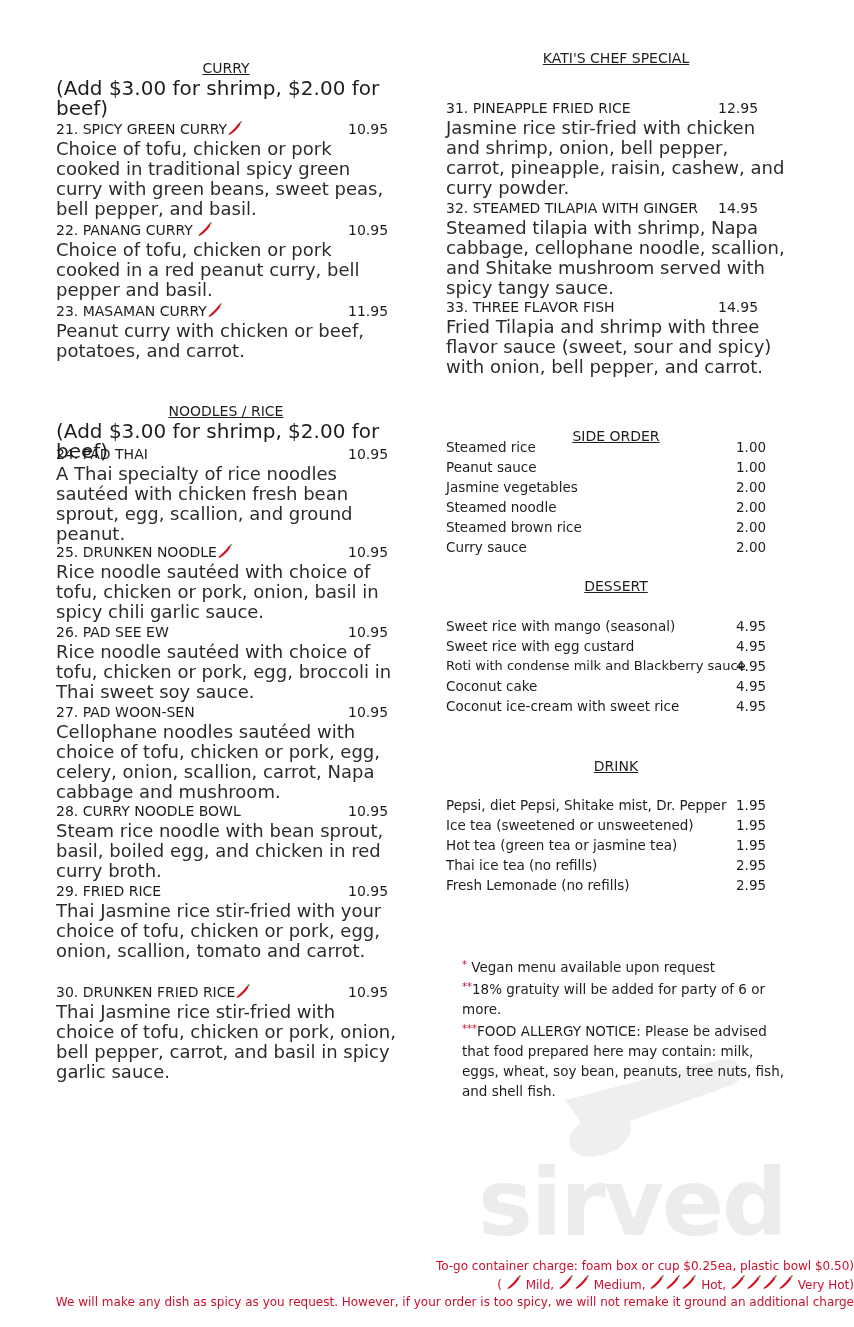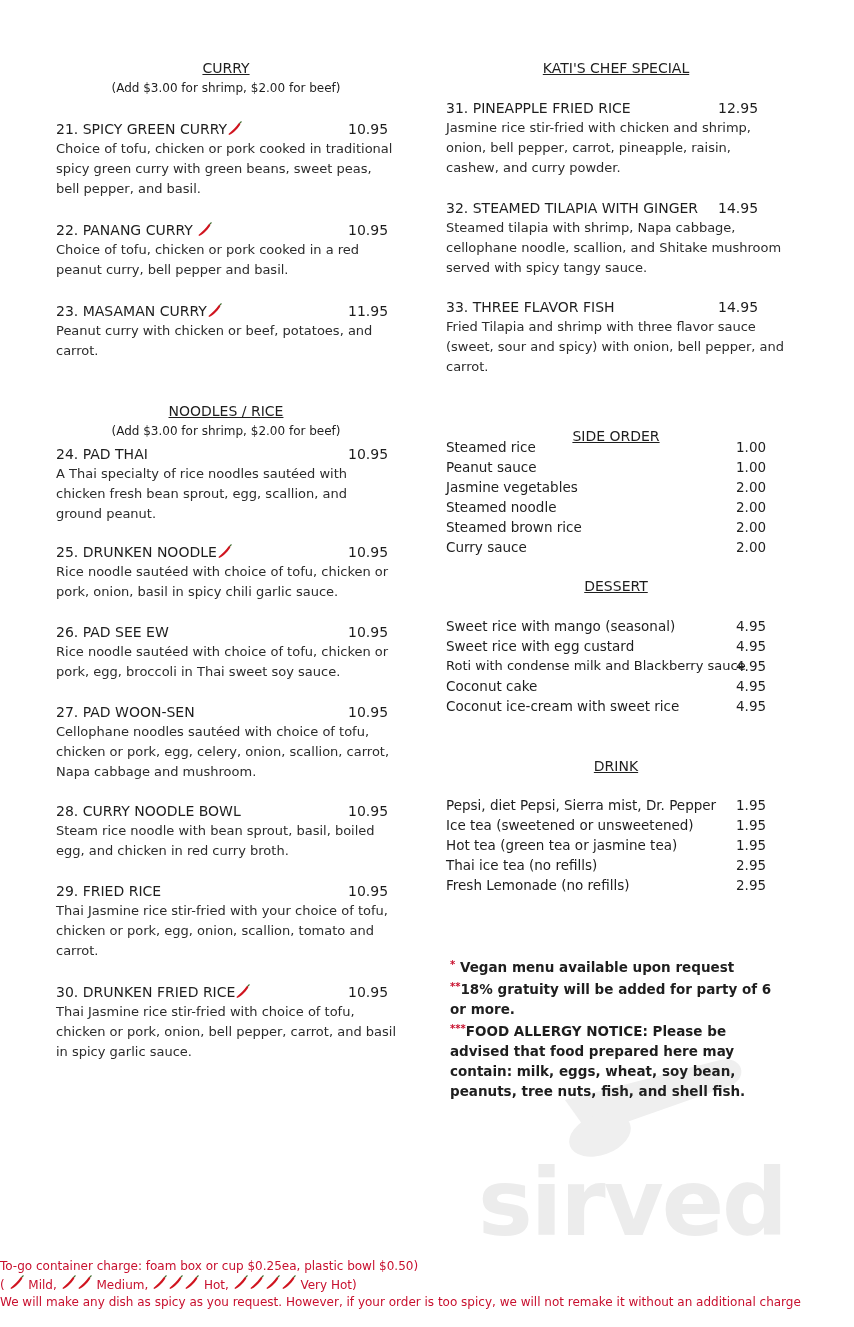"KATI'S CHEF SPECIAL" div.sec-title { top: 58px -> 48px }
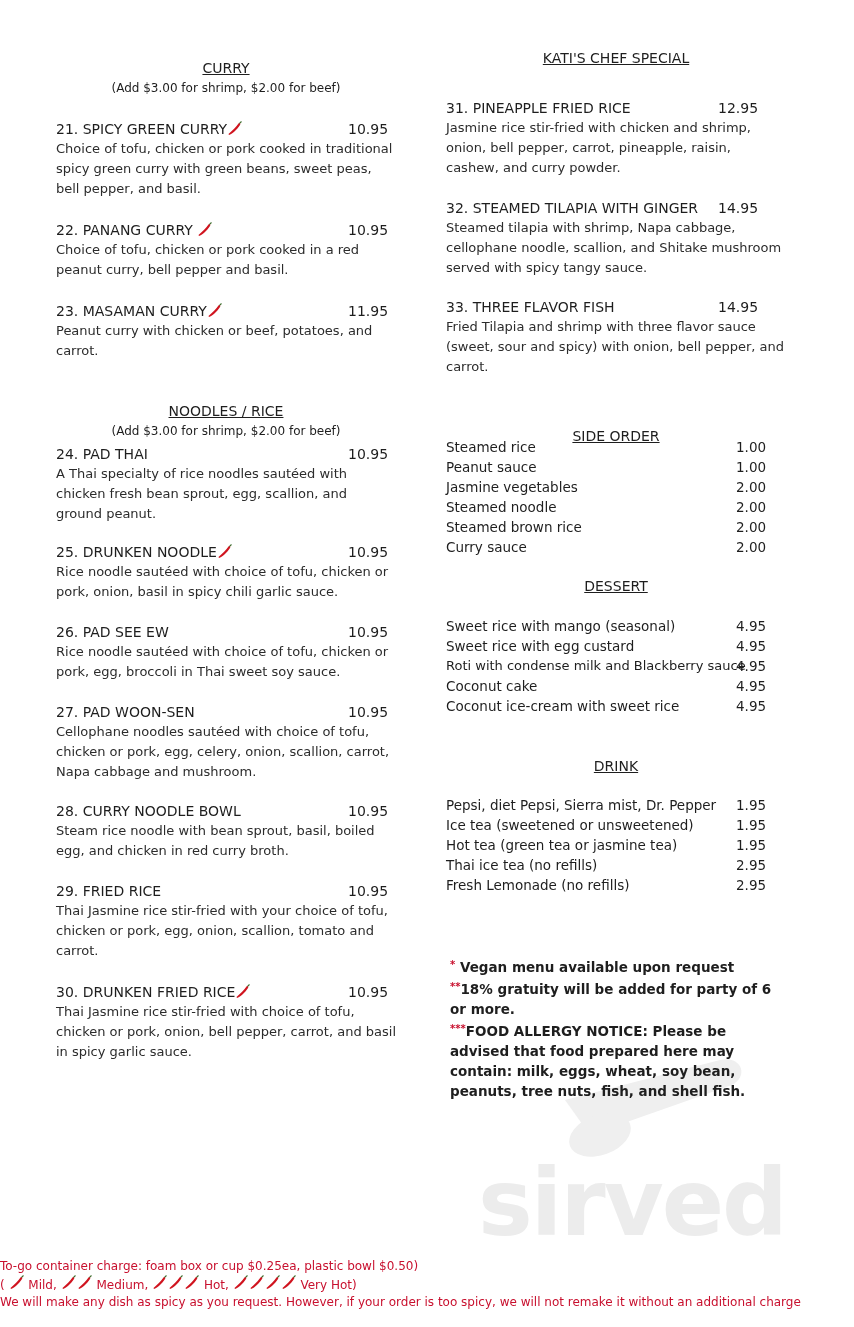"(Add $3.00 for shrimp, $2.00" .sec-sub { font-size: 12px -> 20px; text-align: center -> left }
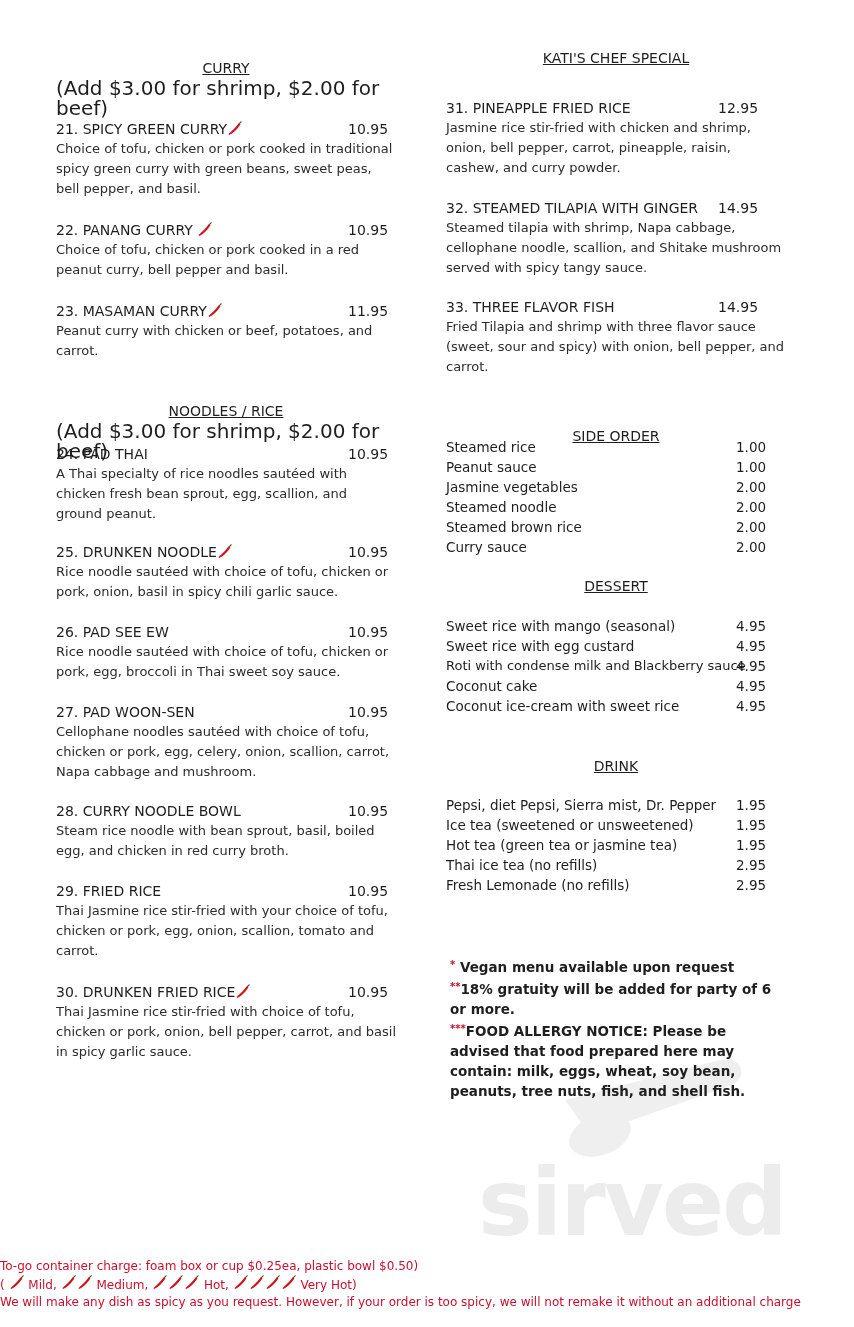"Jasmine rice stir-fried with chicken" .desc { font-size: 13px -> 18px }
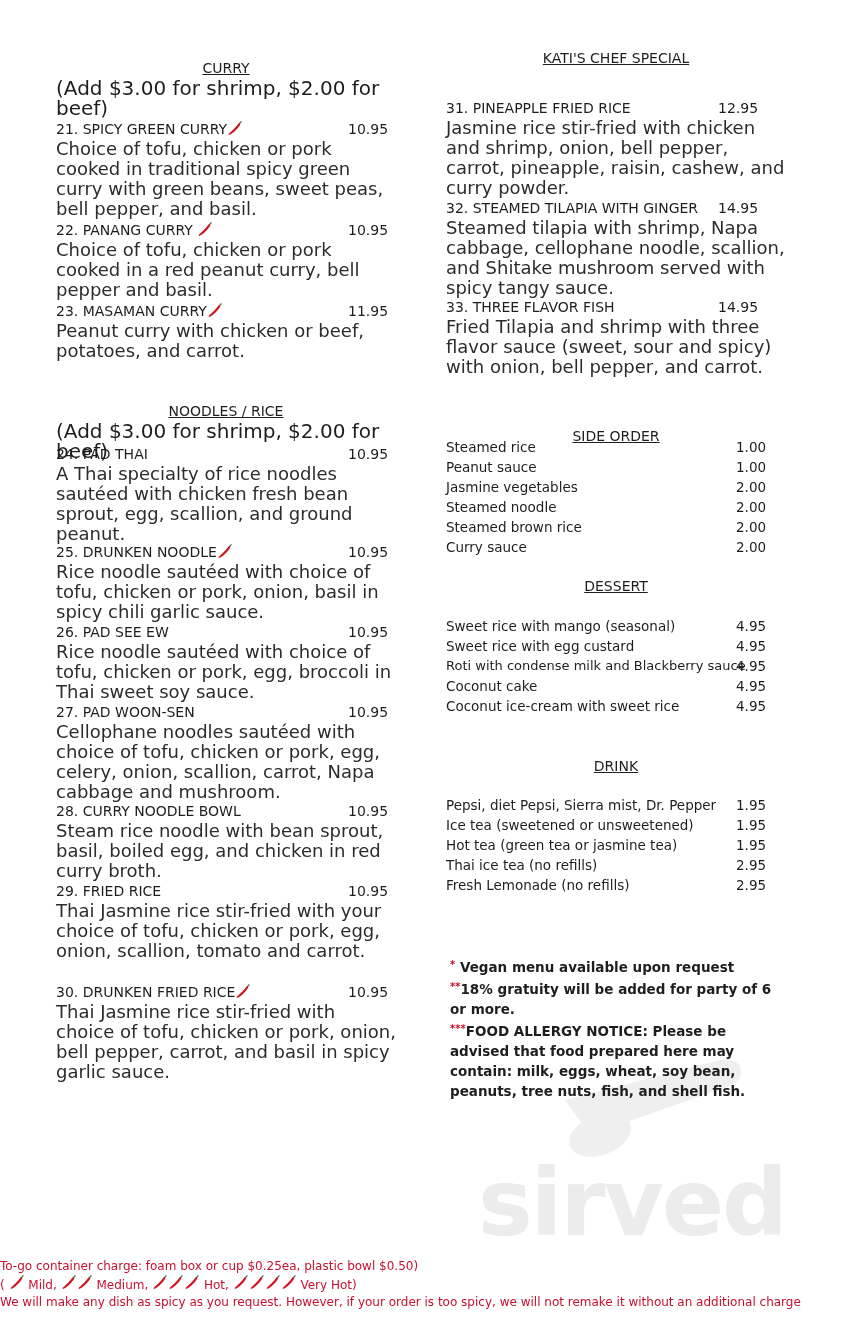"Pepsi, diet Pepsi, Sierra mist," span { text: Sierra -> Shitake }
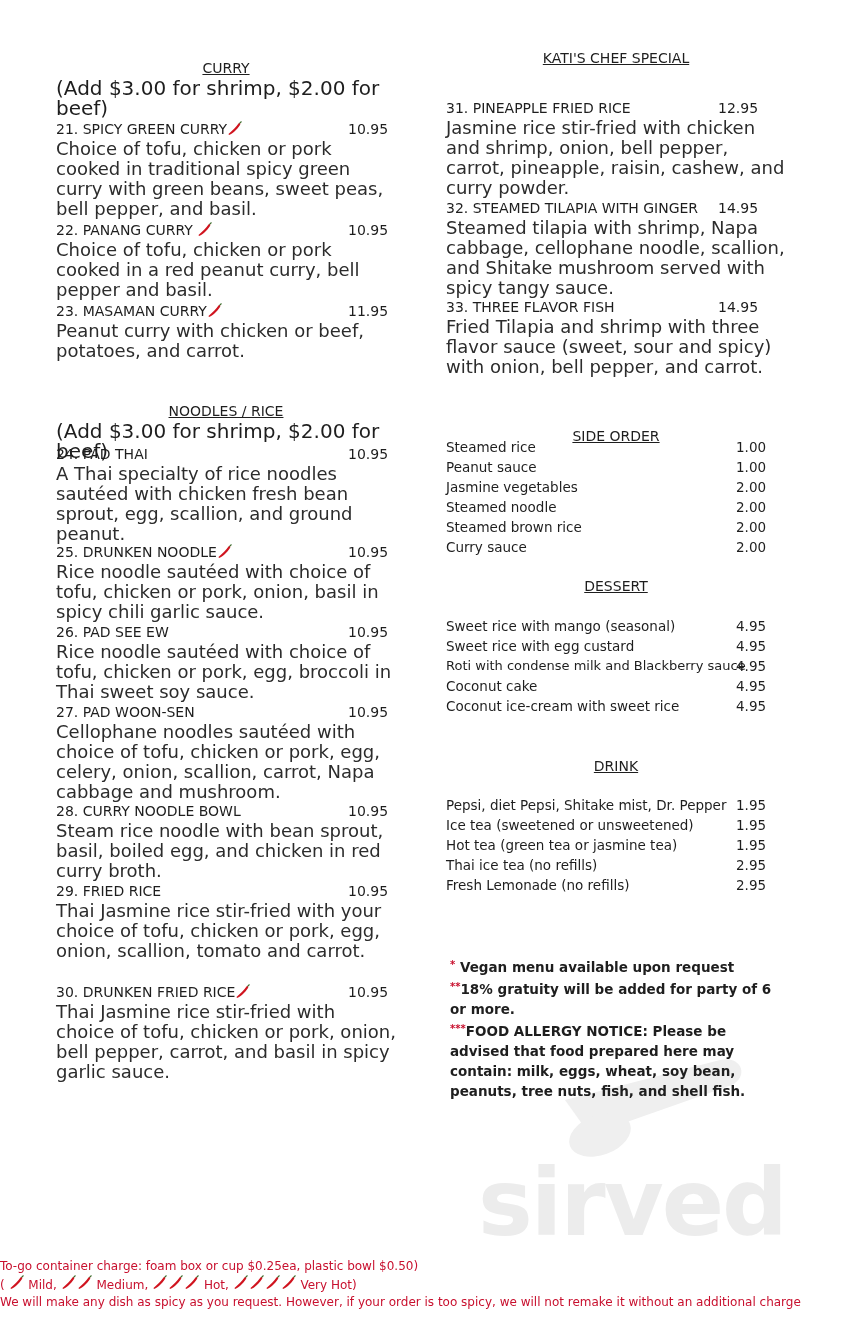"* Vegan menu available upon" .notes { font-weight: bold -> none; left: 4px -> 16px }
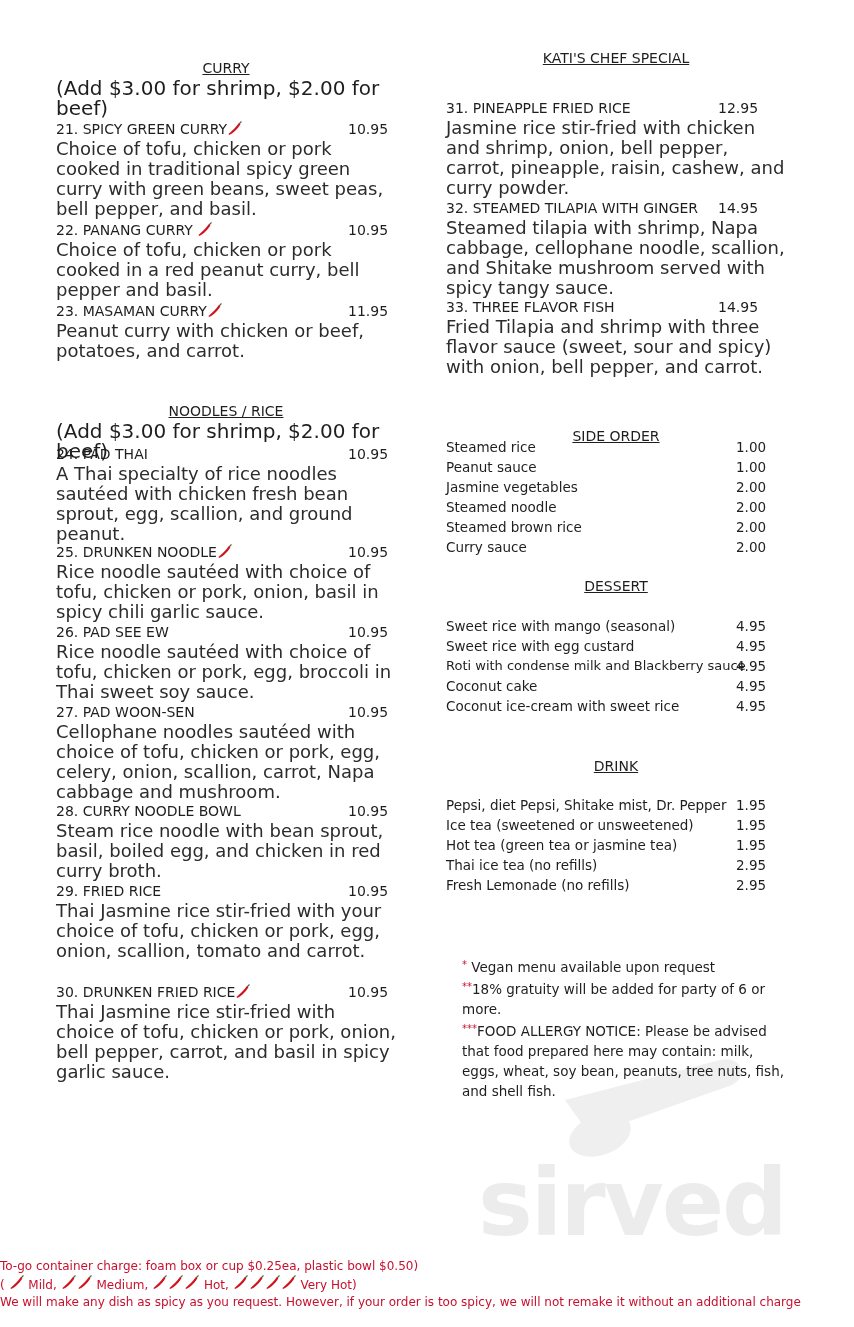"To-go container charge: foam box" .footer { text-align: left -> right }
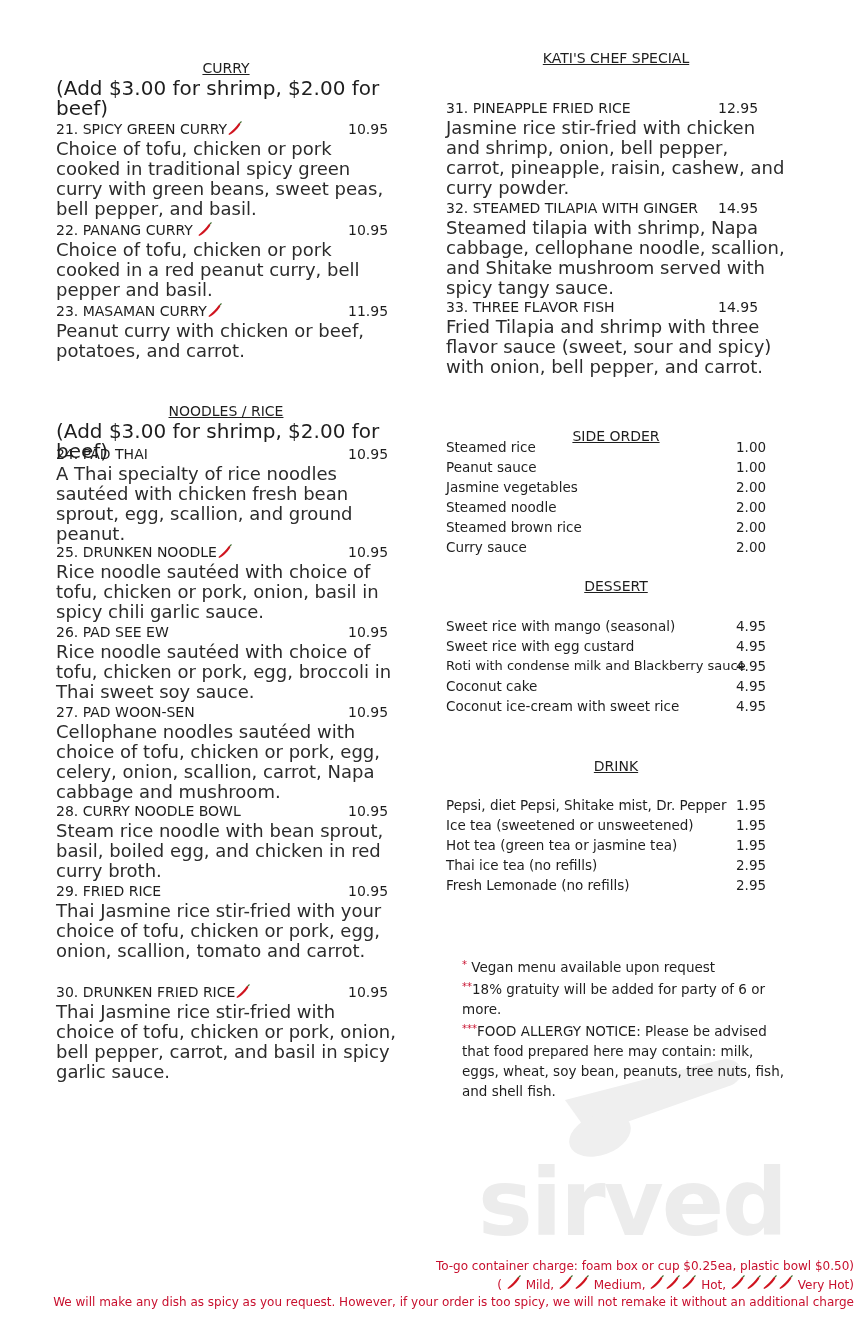"We will make any dish" div { text: without -> ground }
